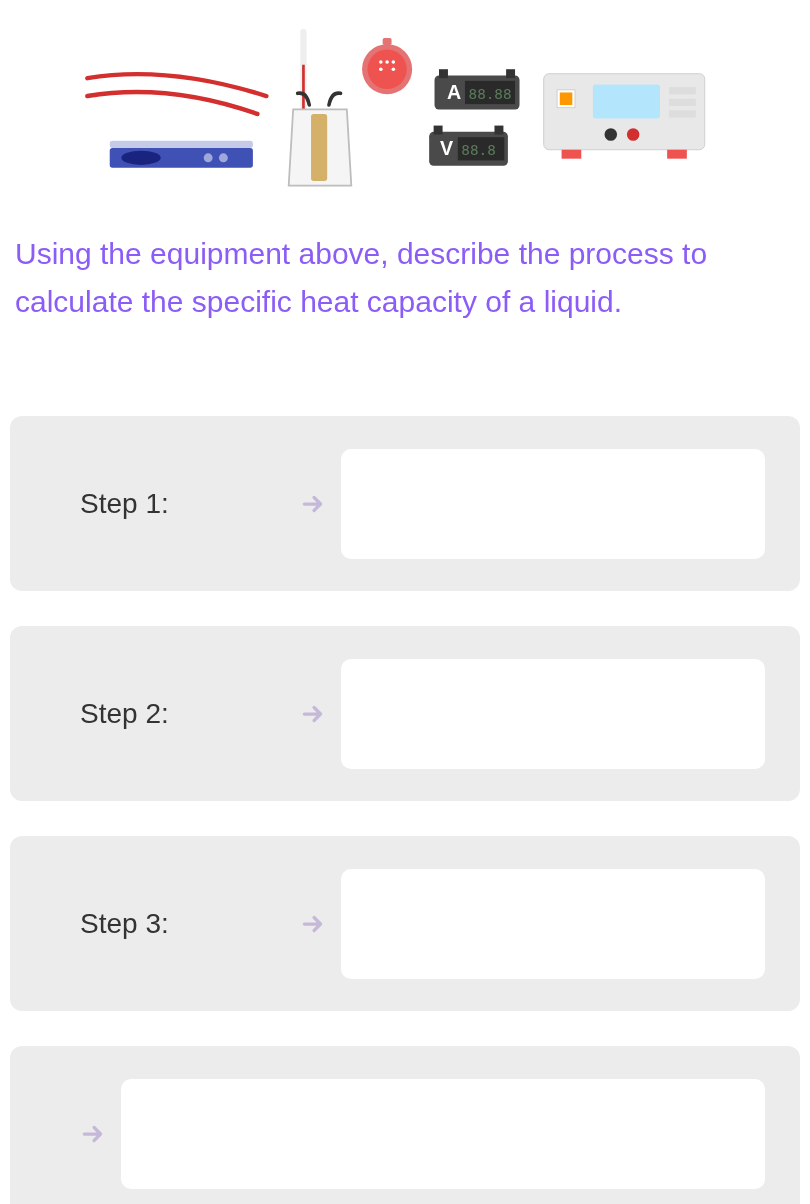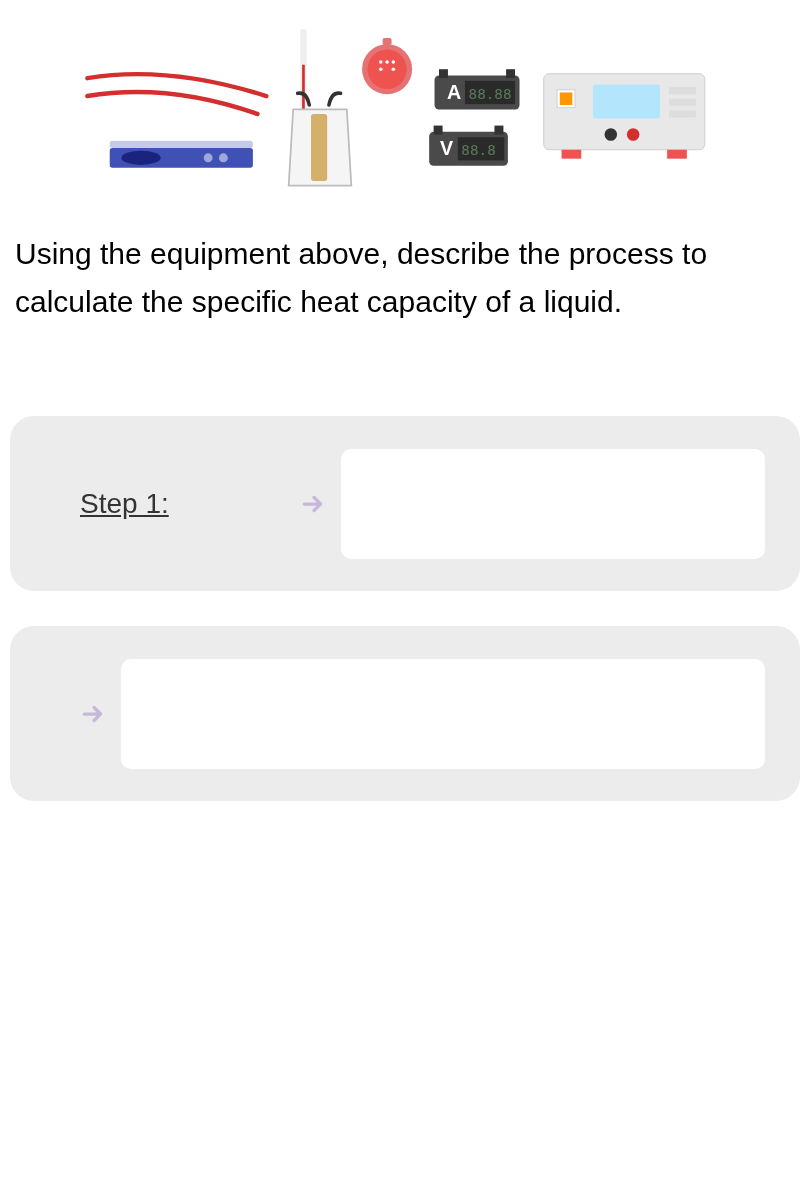"Using the equipment above, describe" .question-text { color: #000000 -> #8b5cf6 }
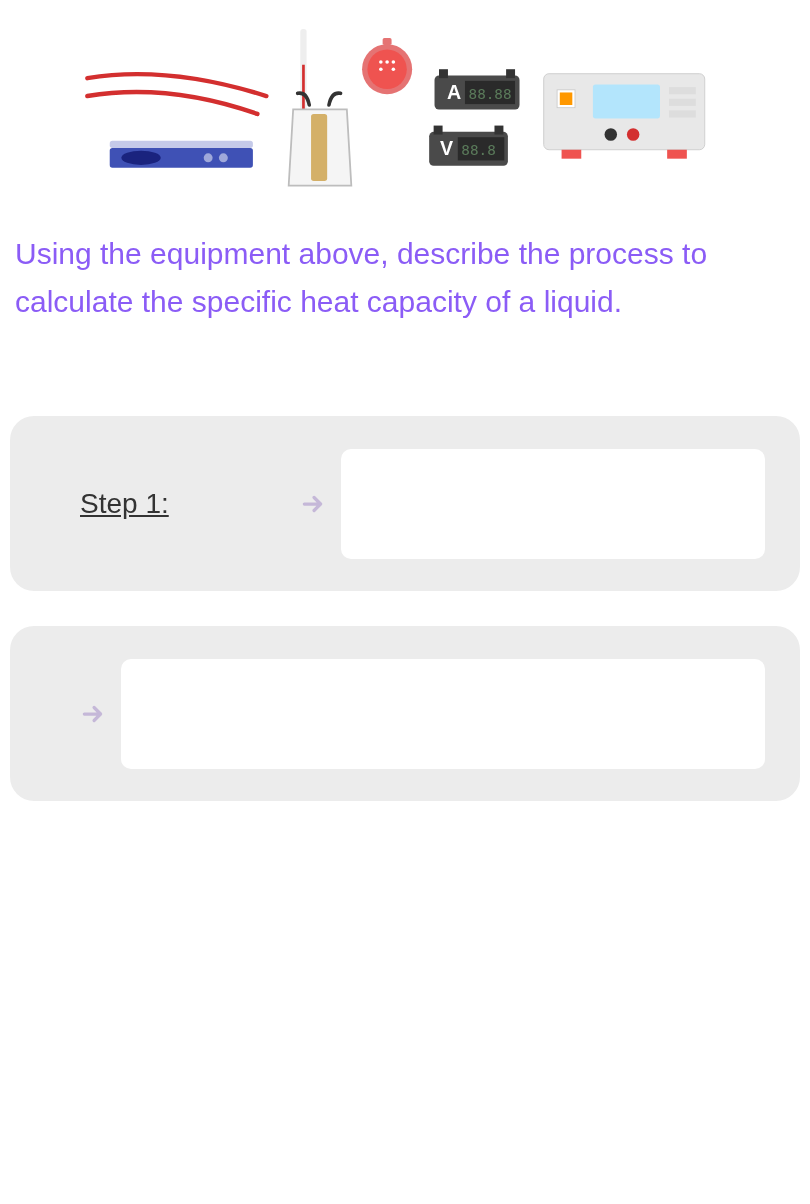"Step 1:" .step-card { border-radius: 24px -> 12px; text-decoration: underline -> none }
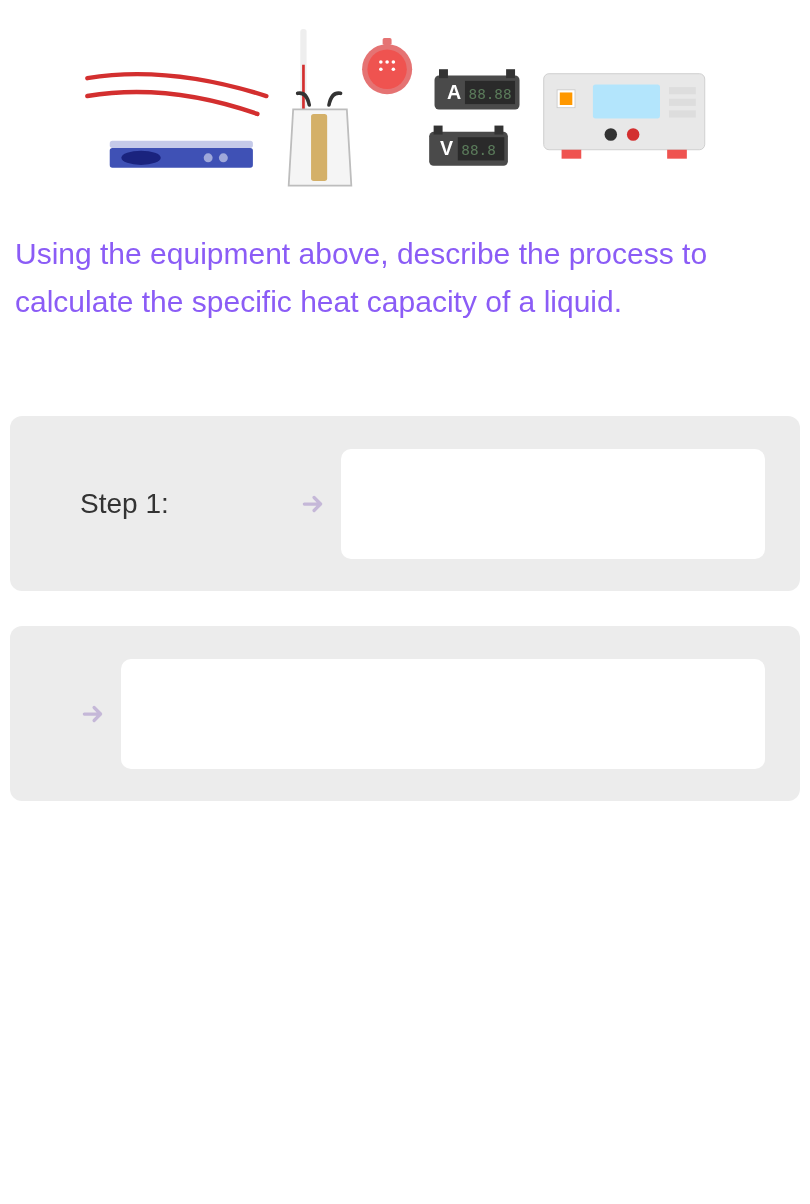"Step 2:" div.step-card { html: none -> <div> <div>Step 2:</div> <svg> <path></path> </svg> <div></div> </div> }
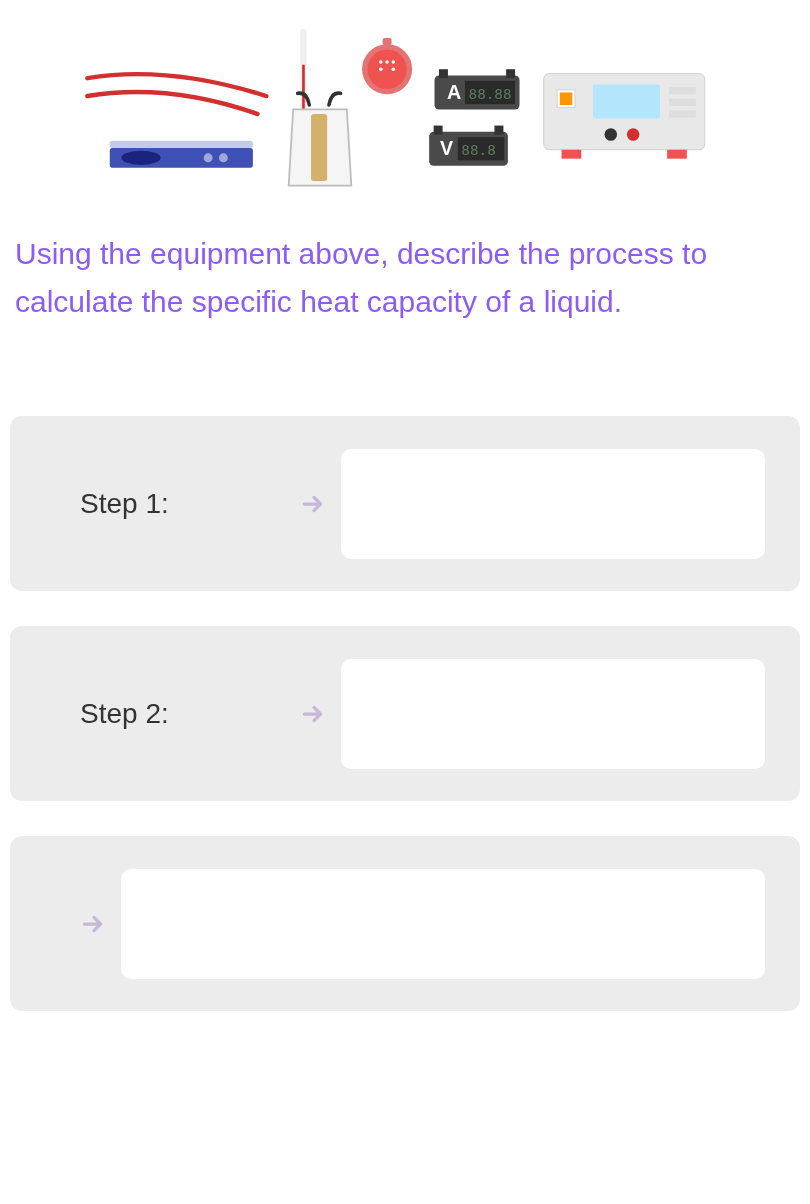"Step 3:" div.step-card { html: none -> <div> <div>Step 3:</div> <svg> <path></path> </svg> <div></div> </div> }
